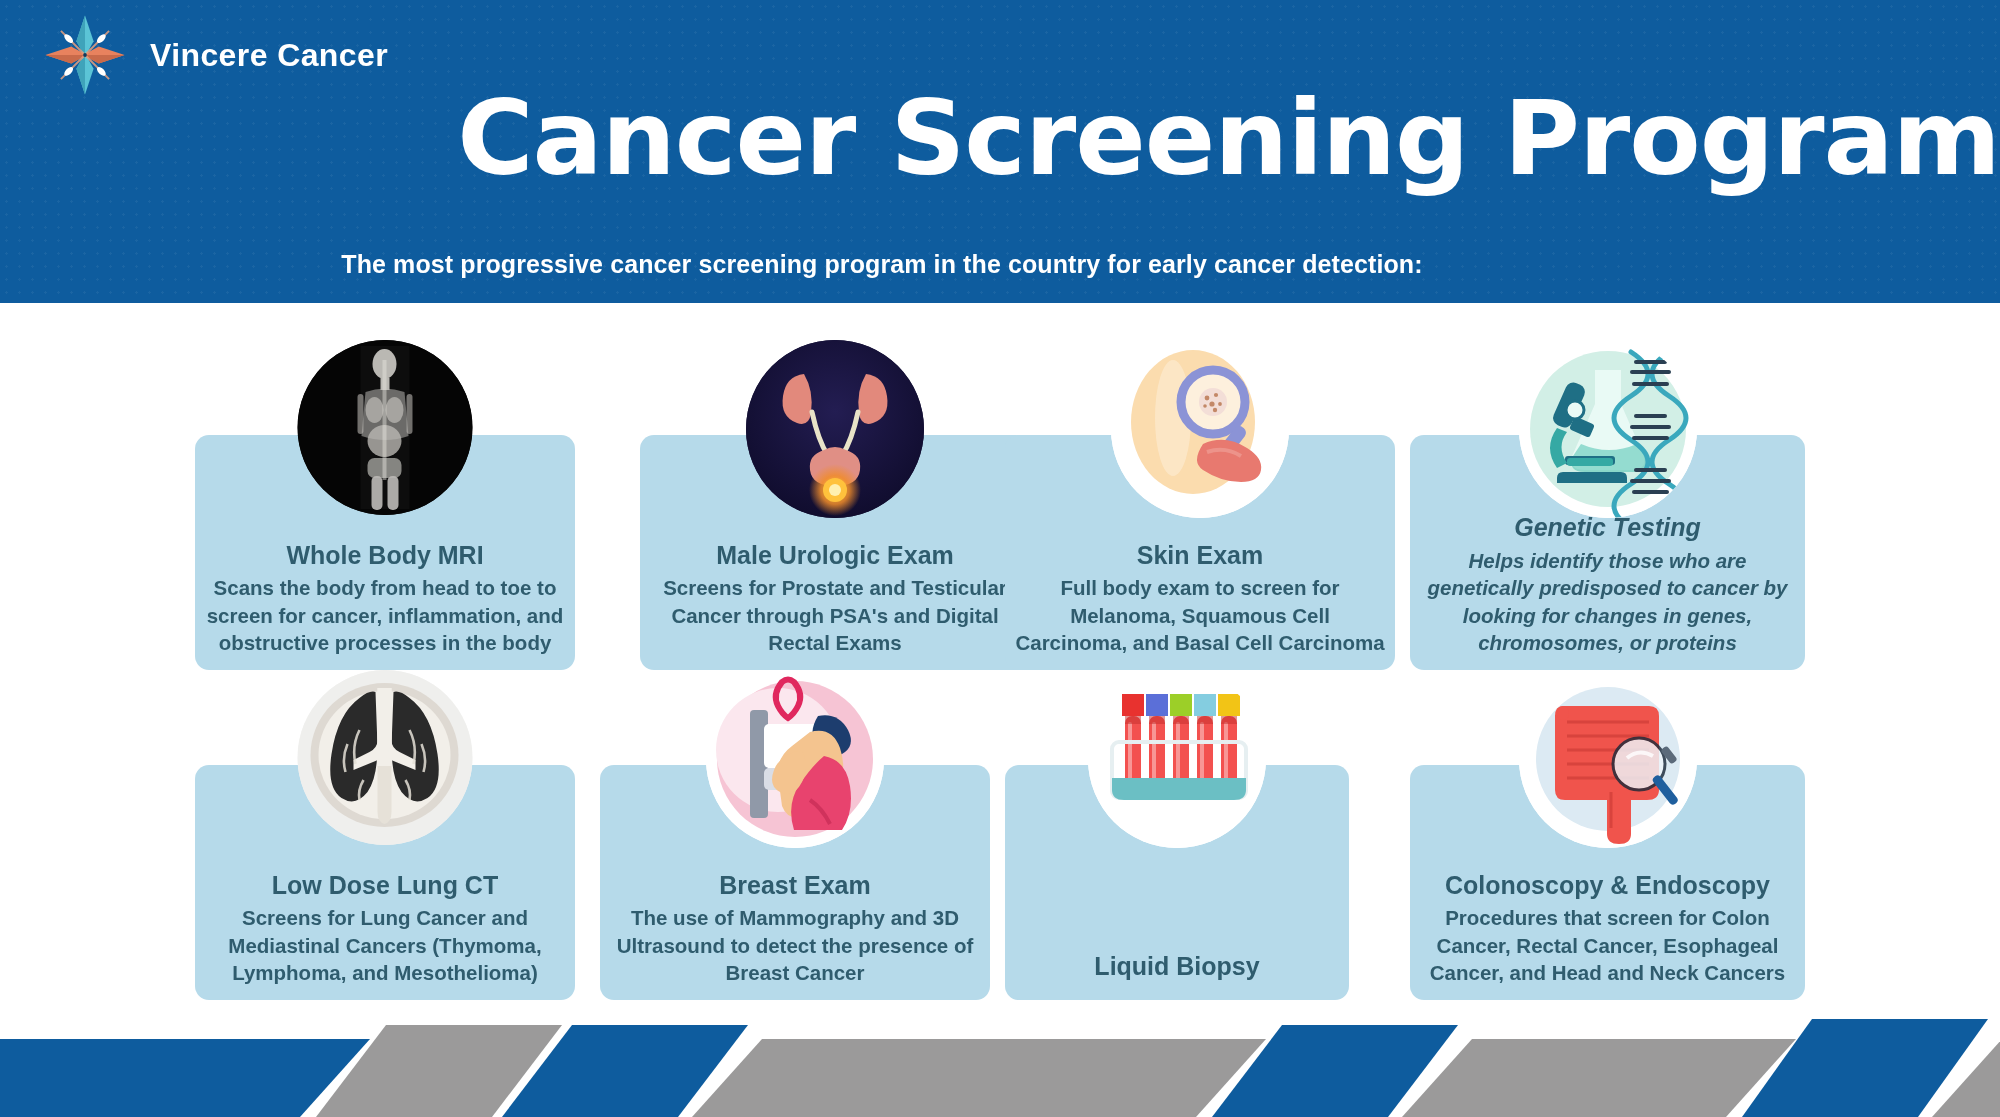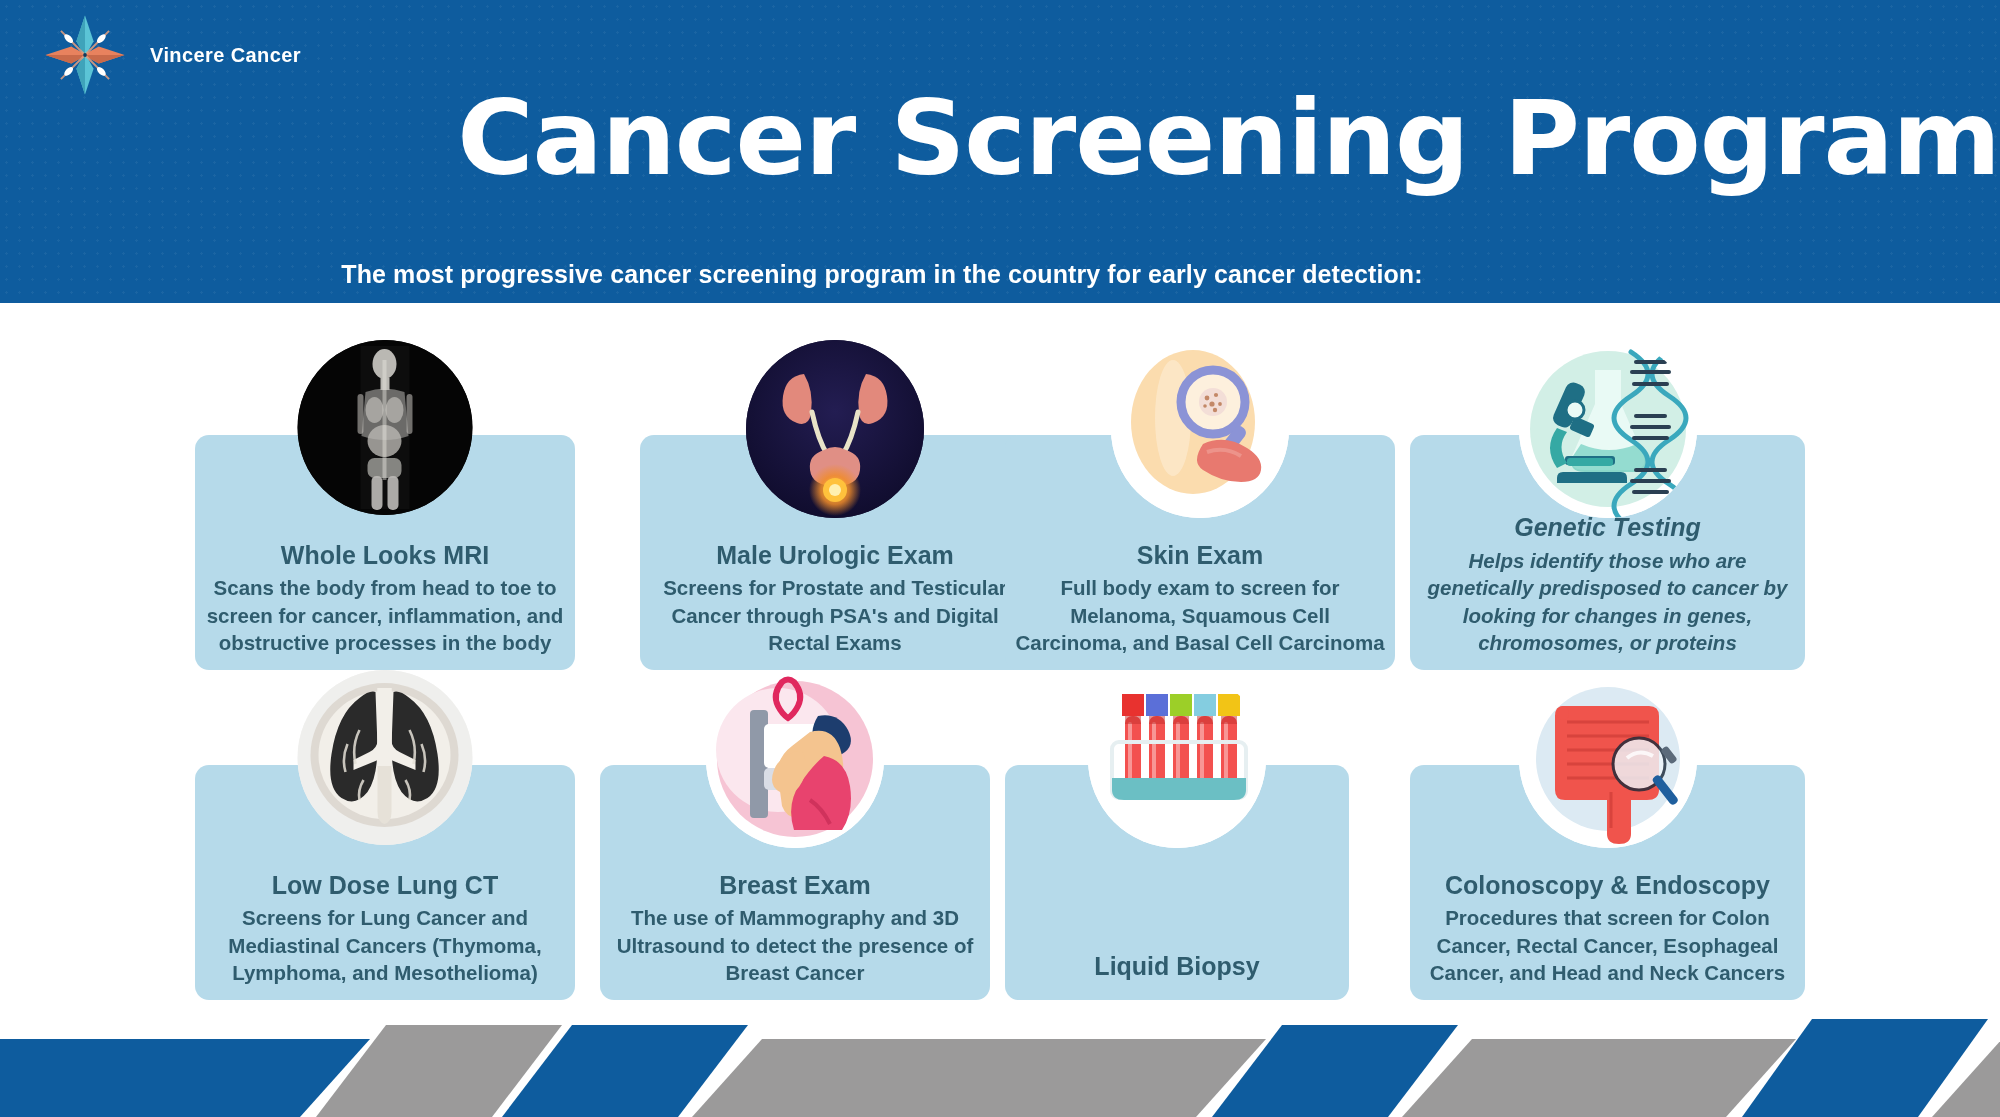"Vincere Cancer" .brand-name { font-size: 20px -> 32px }
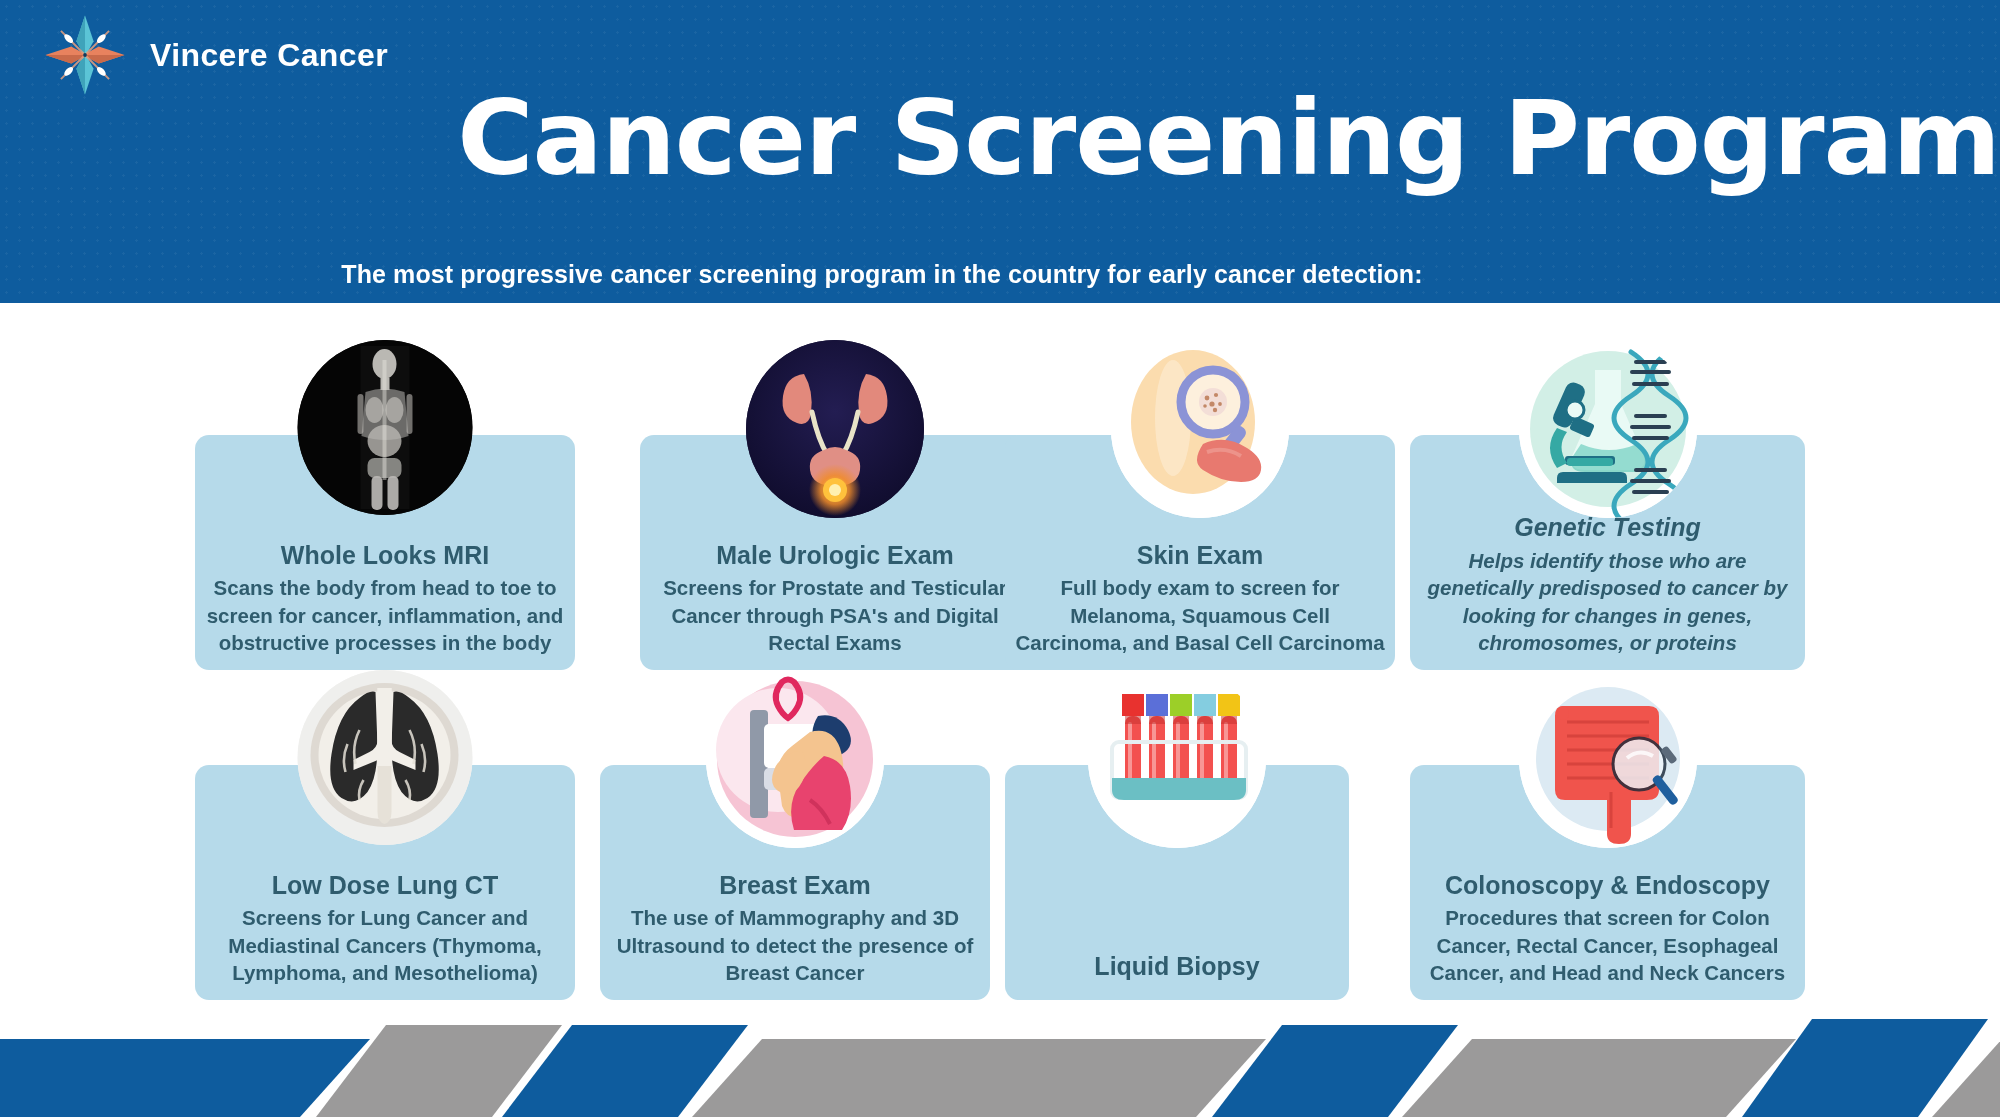"The most progressive cancer screening" .subtitle { top: 260px -> 250px }
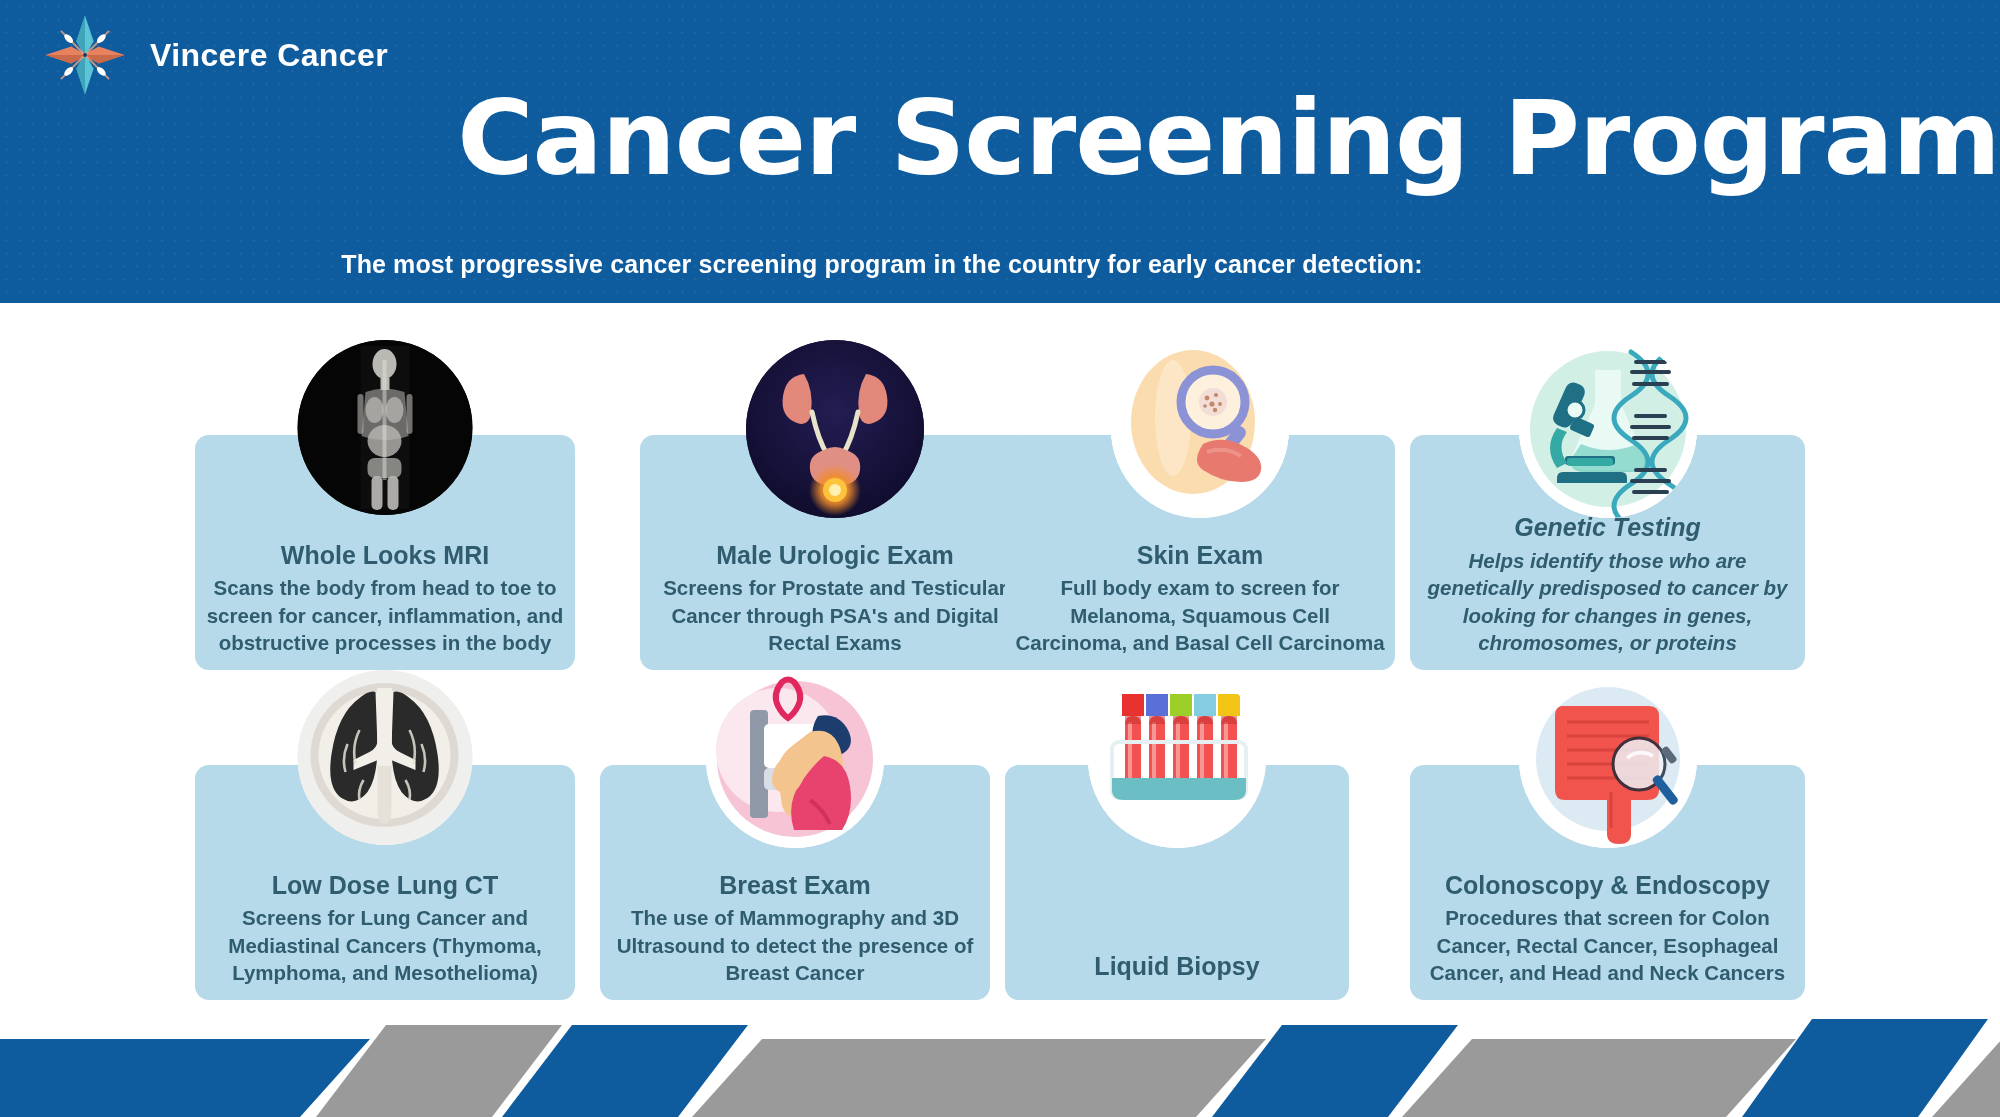"Whole Looks MRI" div.card-title { text: Looks -> Body }
